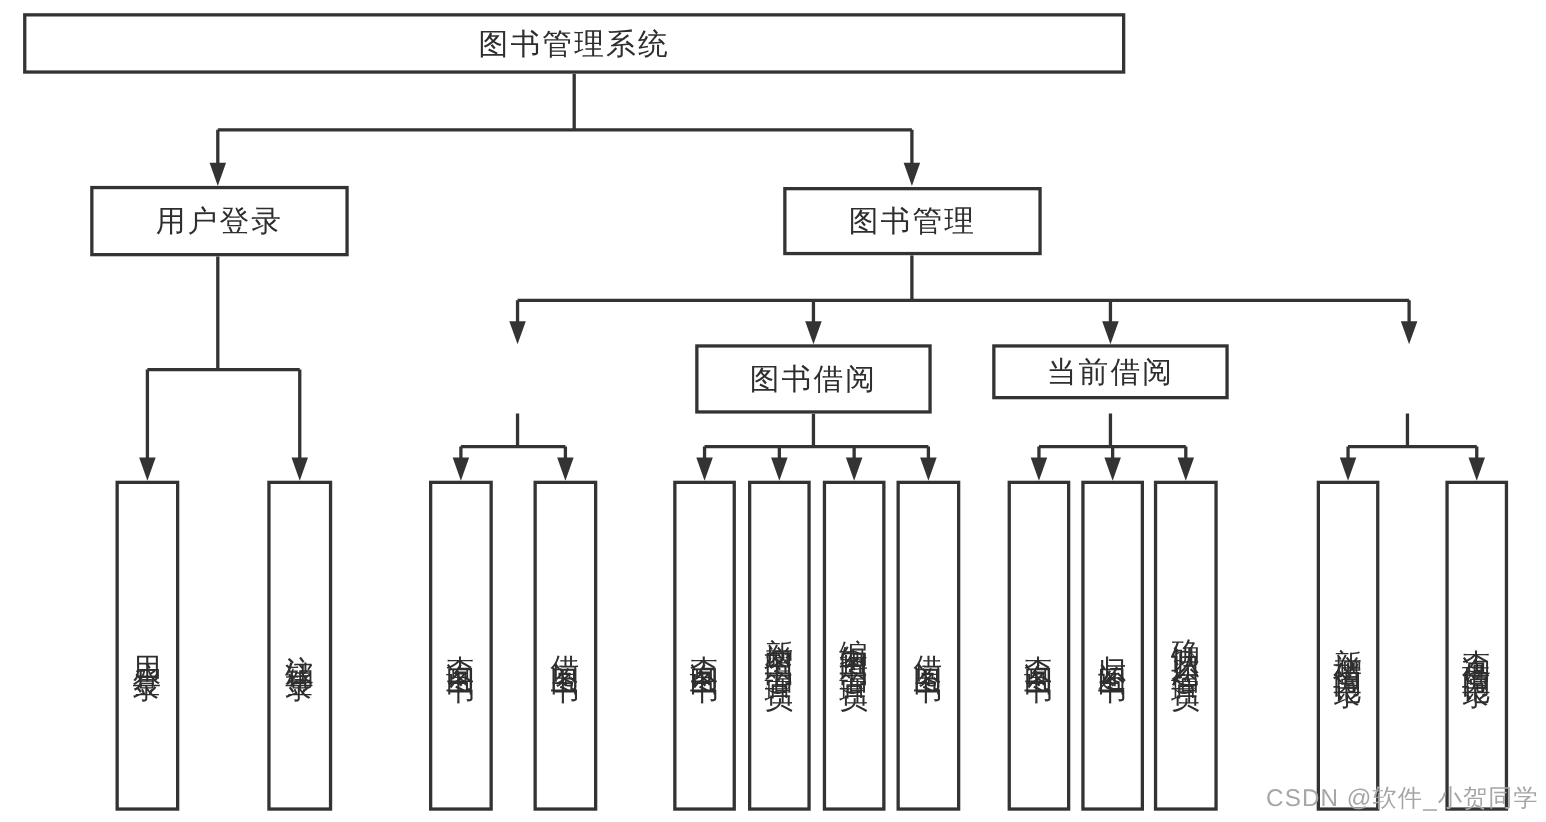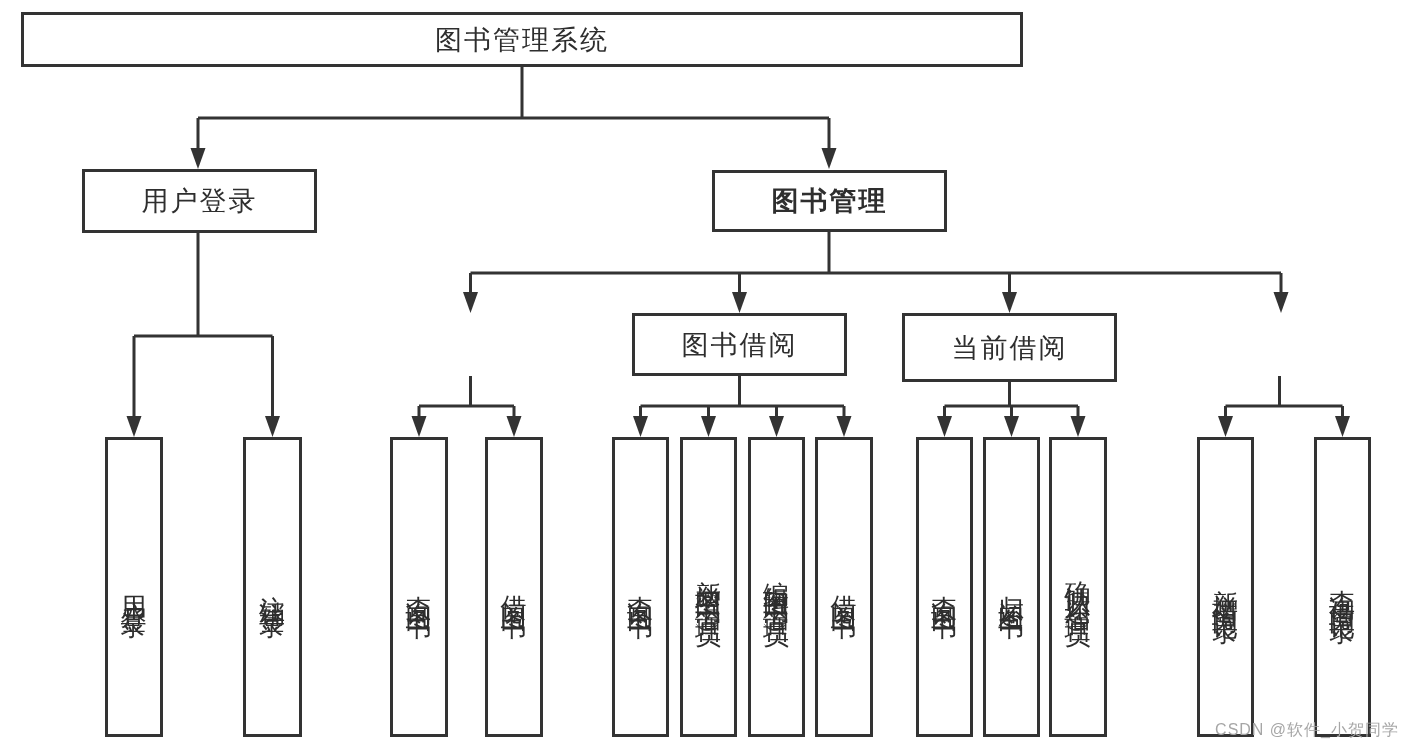"图书管理" div.node { font-weight: bold -> none }
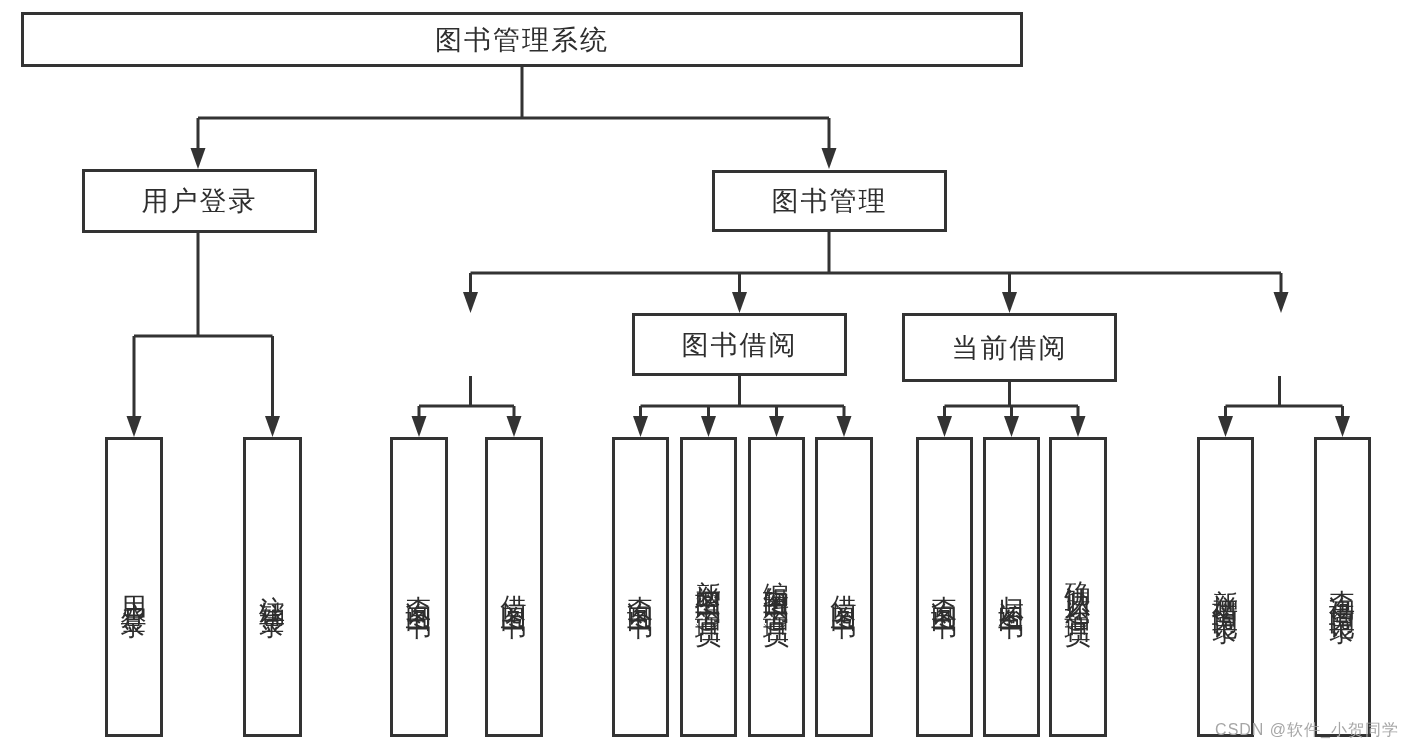"当前借阅" div.node { height: 69px -> 50px }
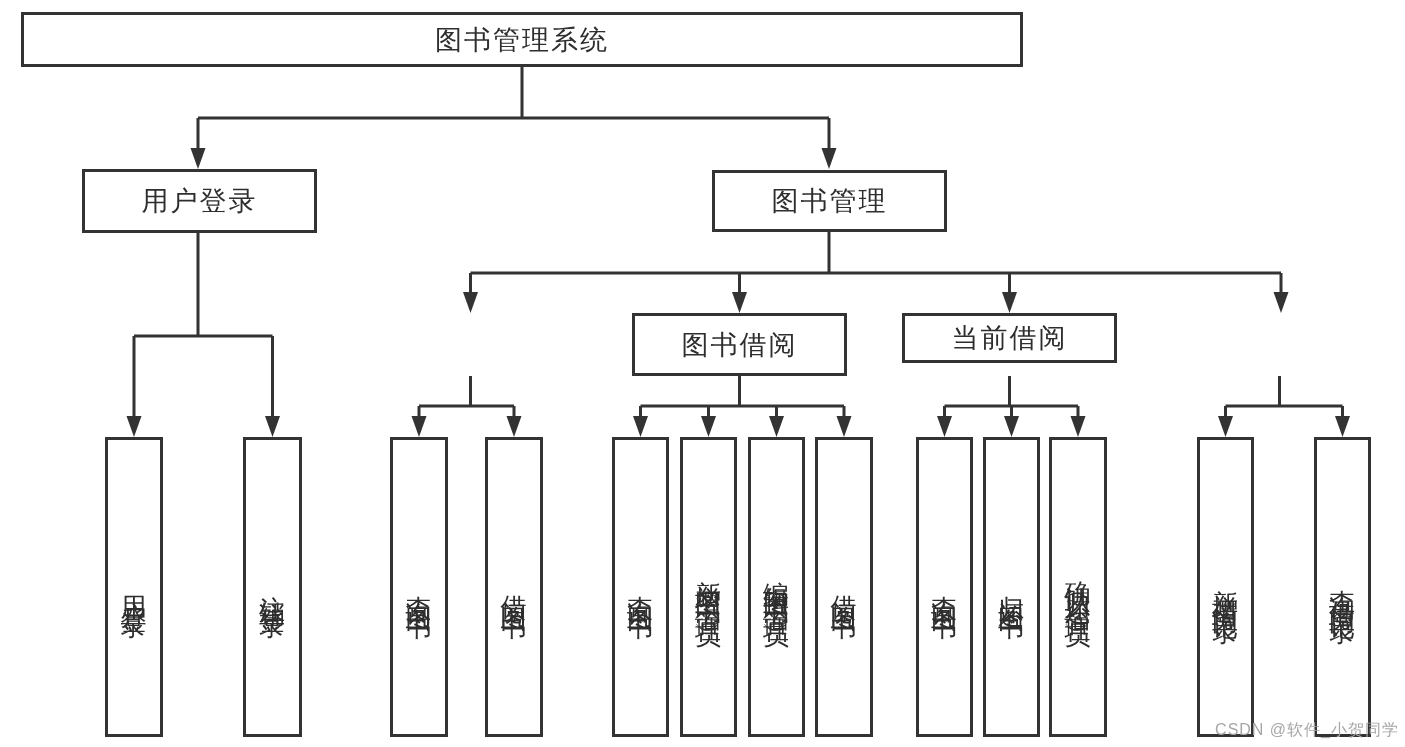"CSDN @软件_小贺同学" .watermark { font-size: 16px -> 22px }
